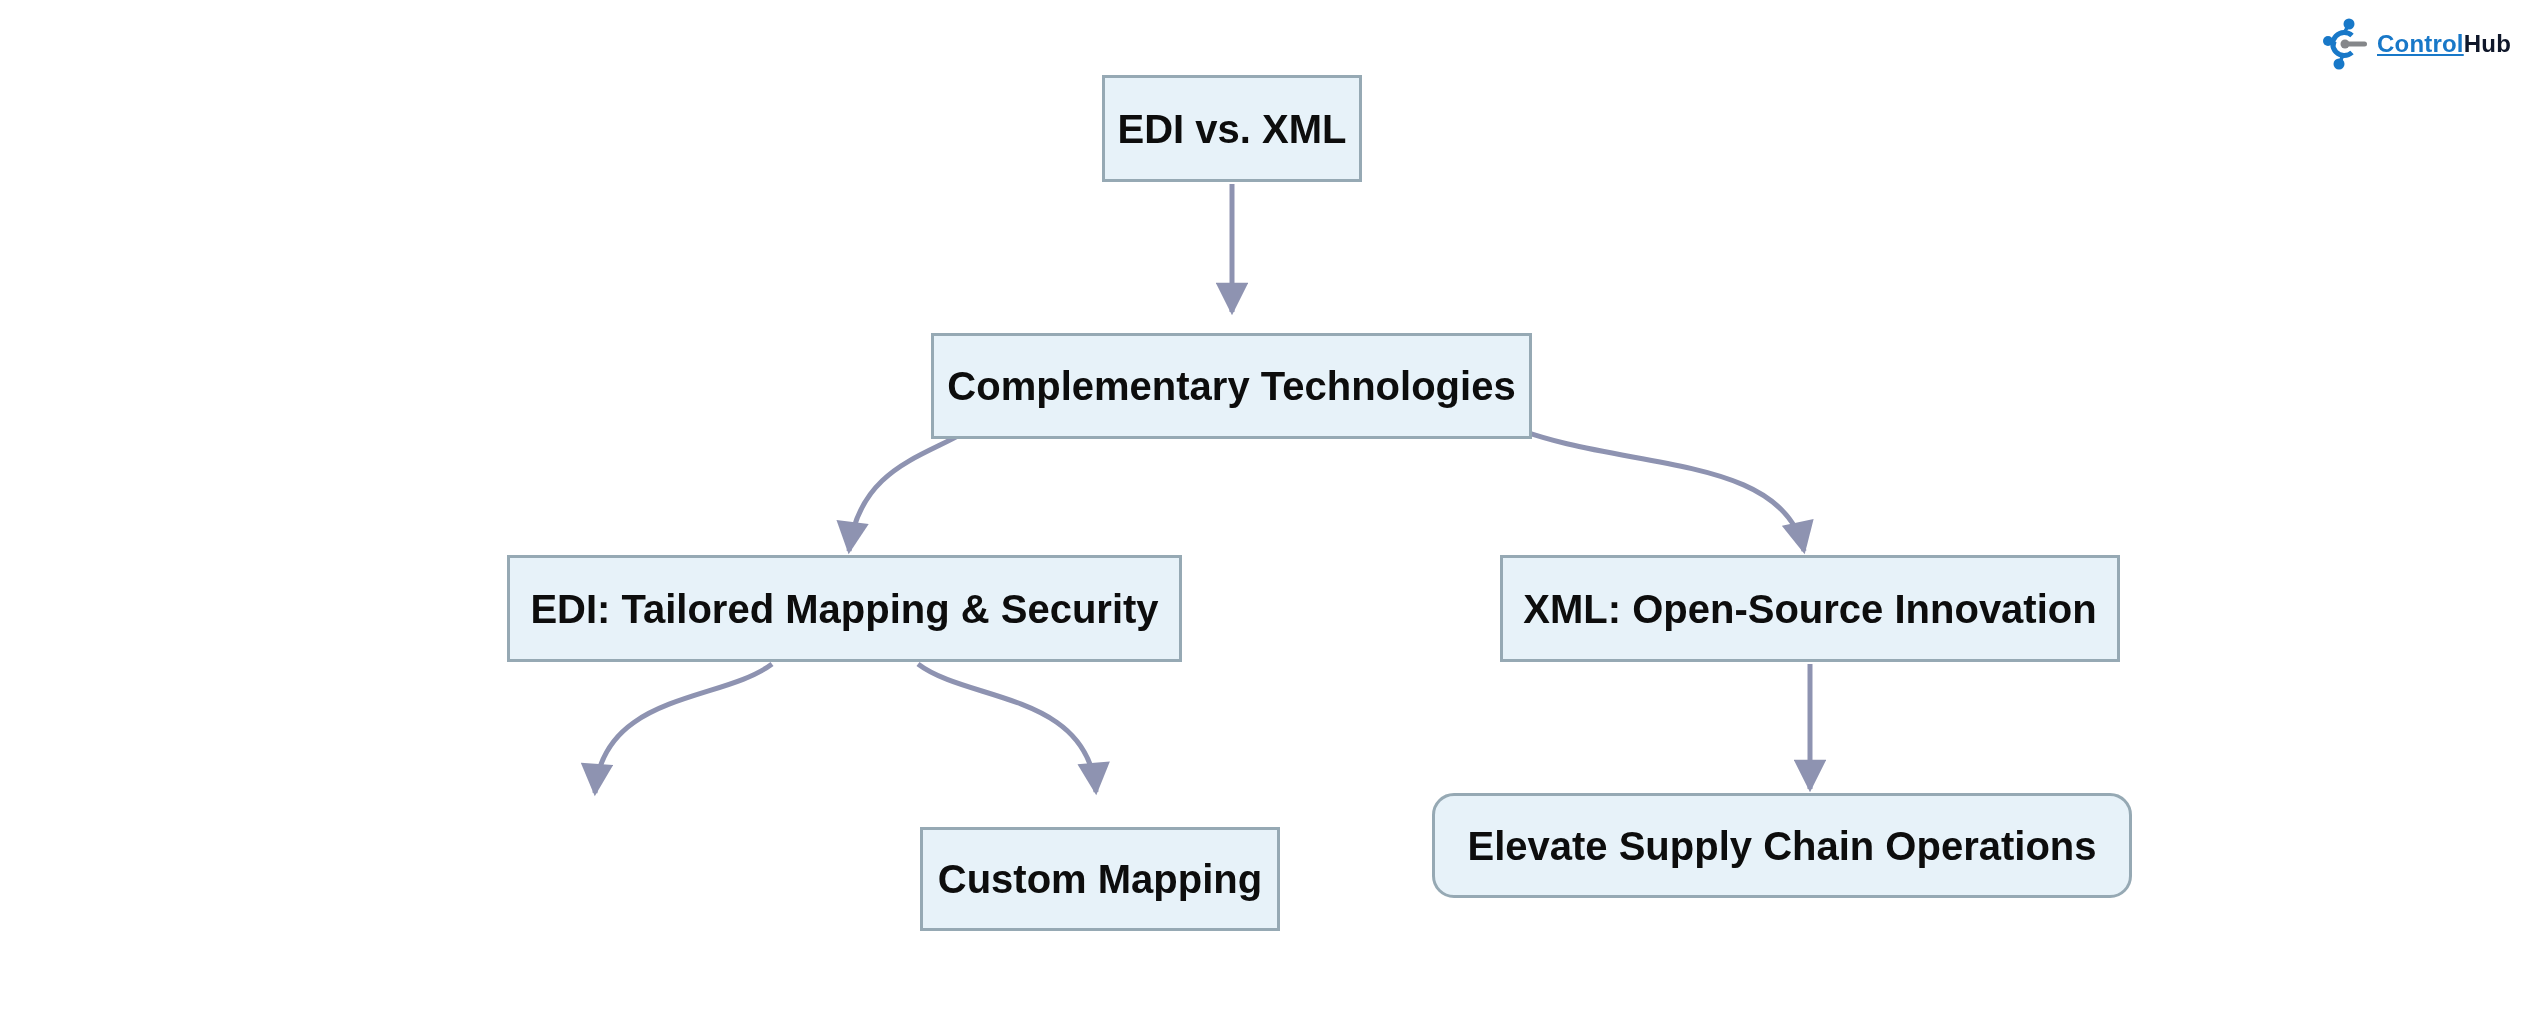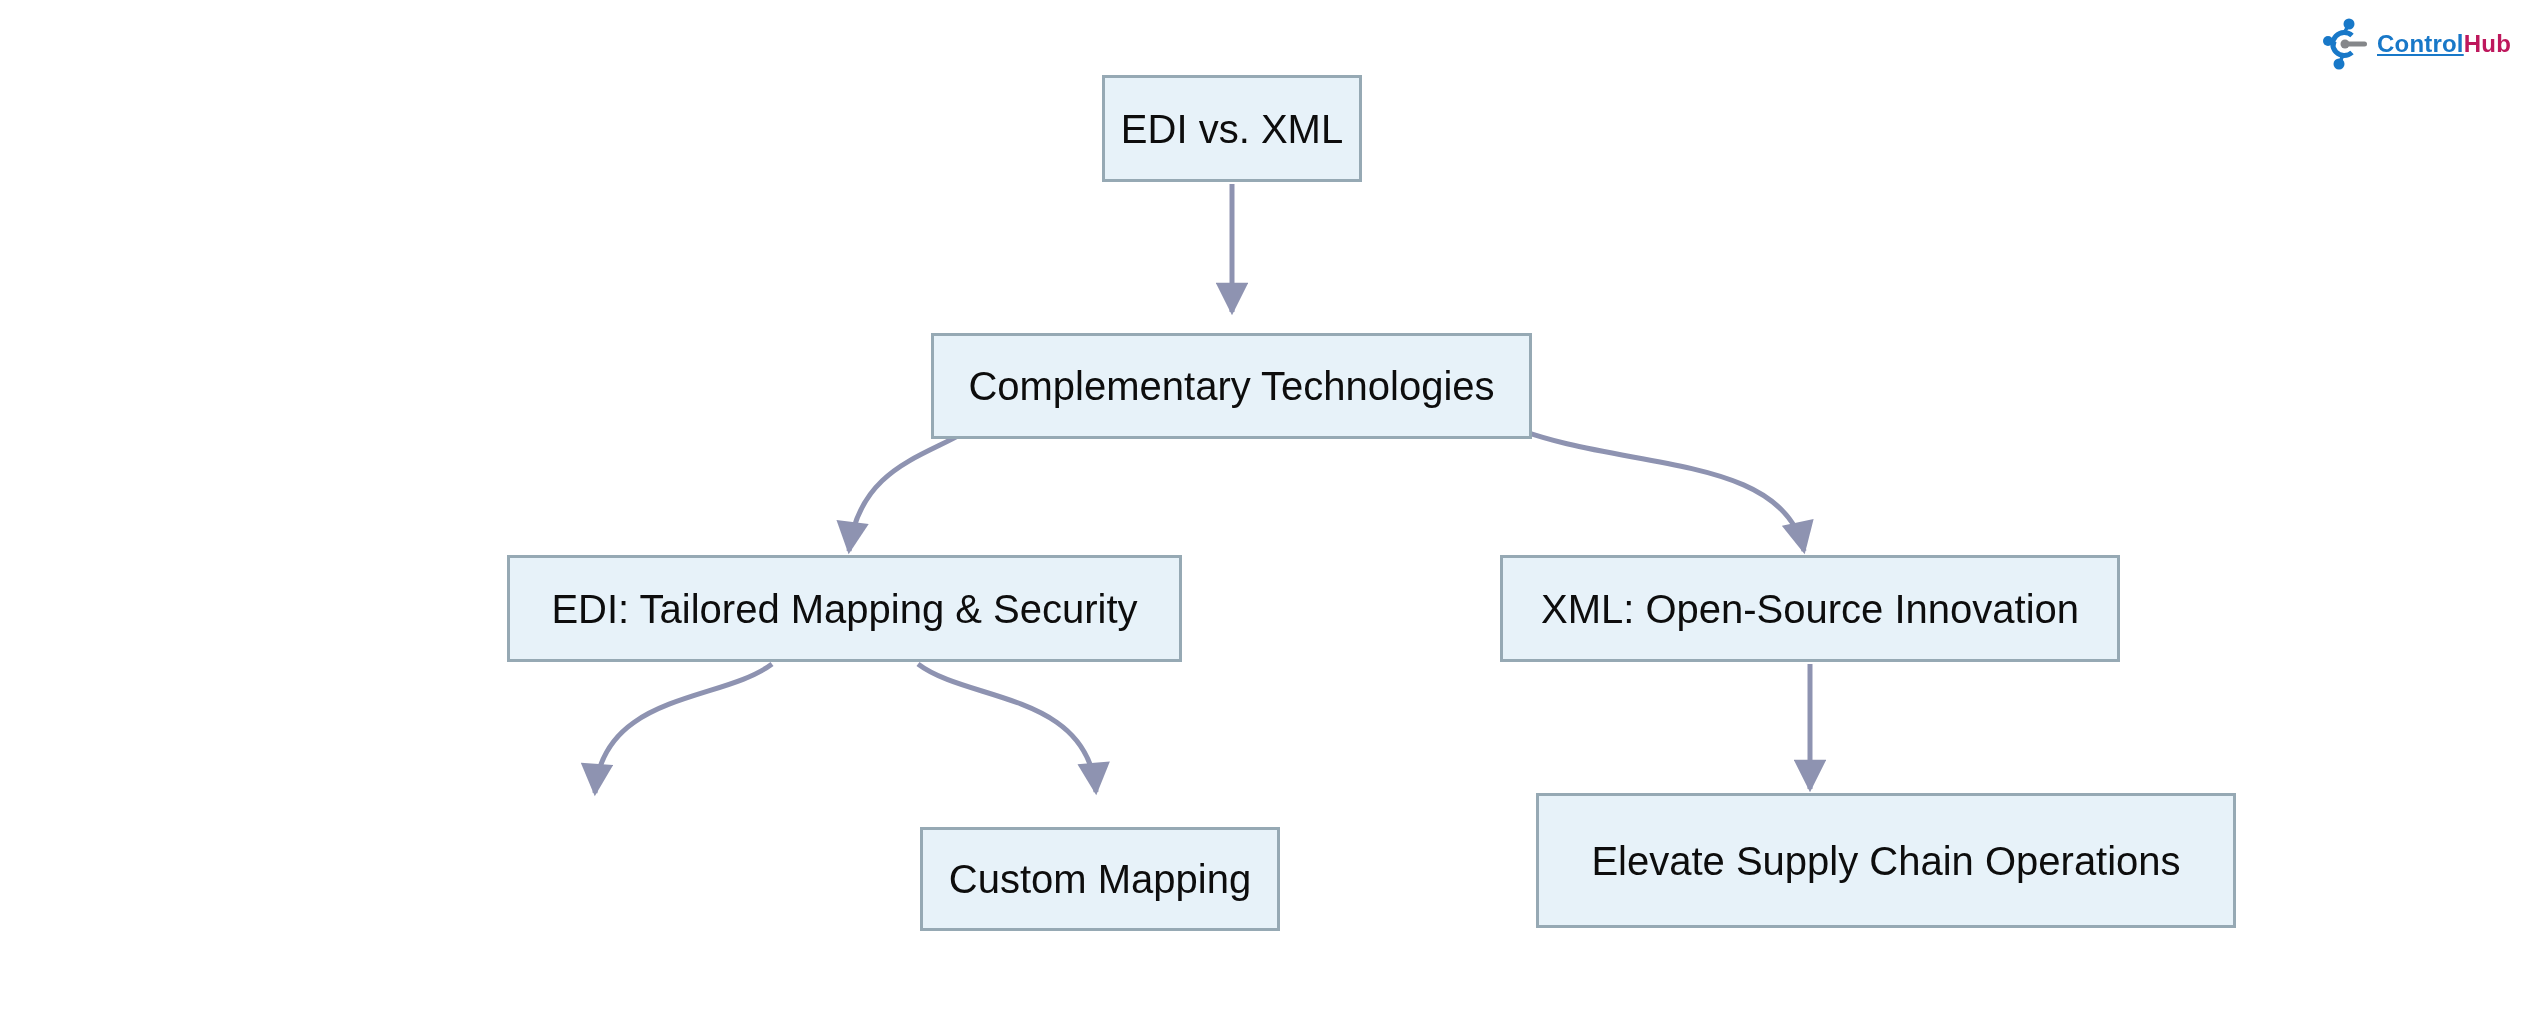"Hub" #logo-text .hub { color: #be185d -> #0f172a }
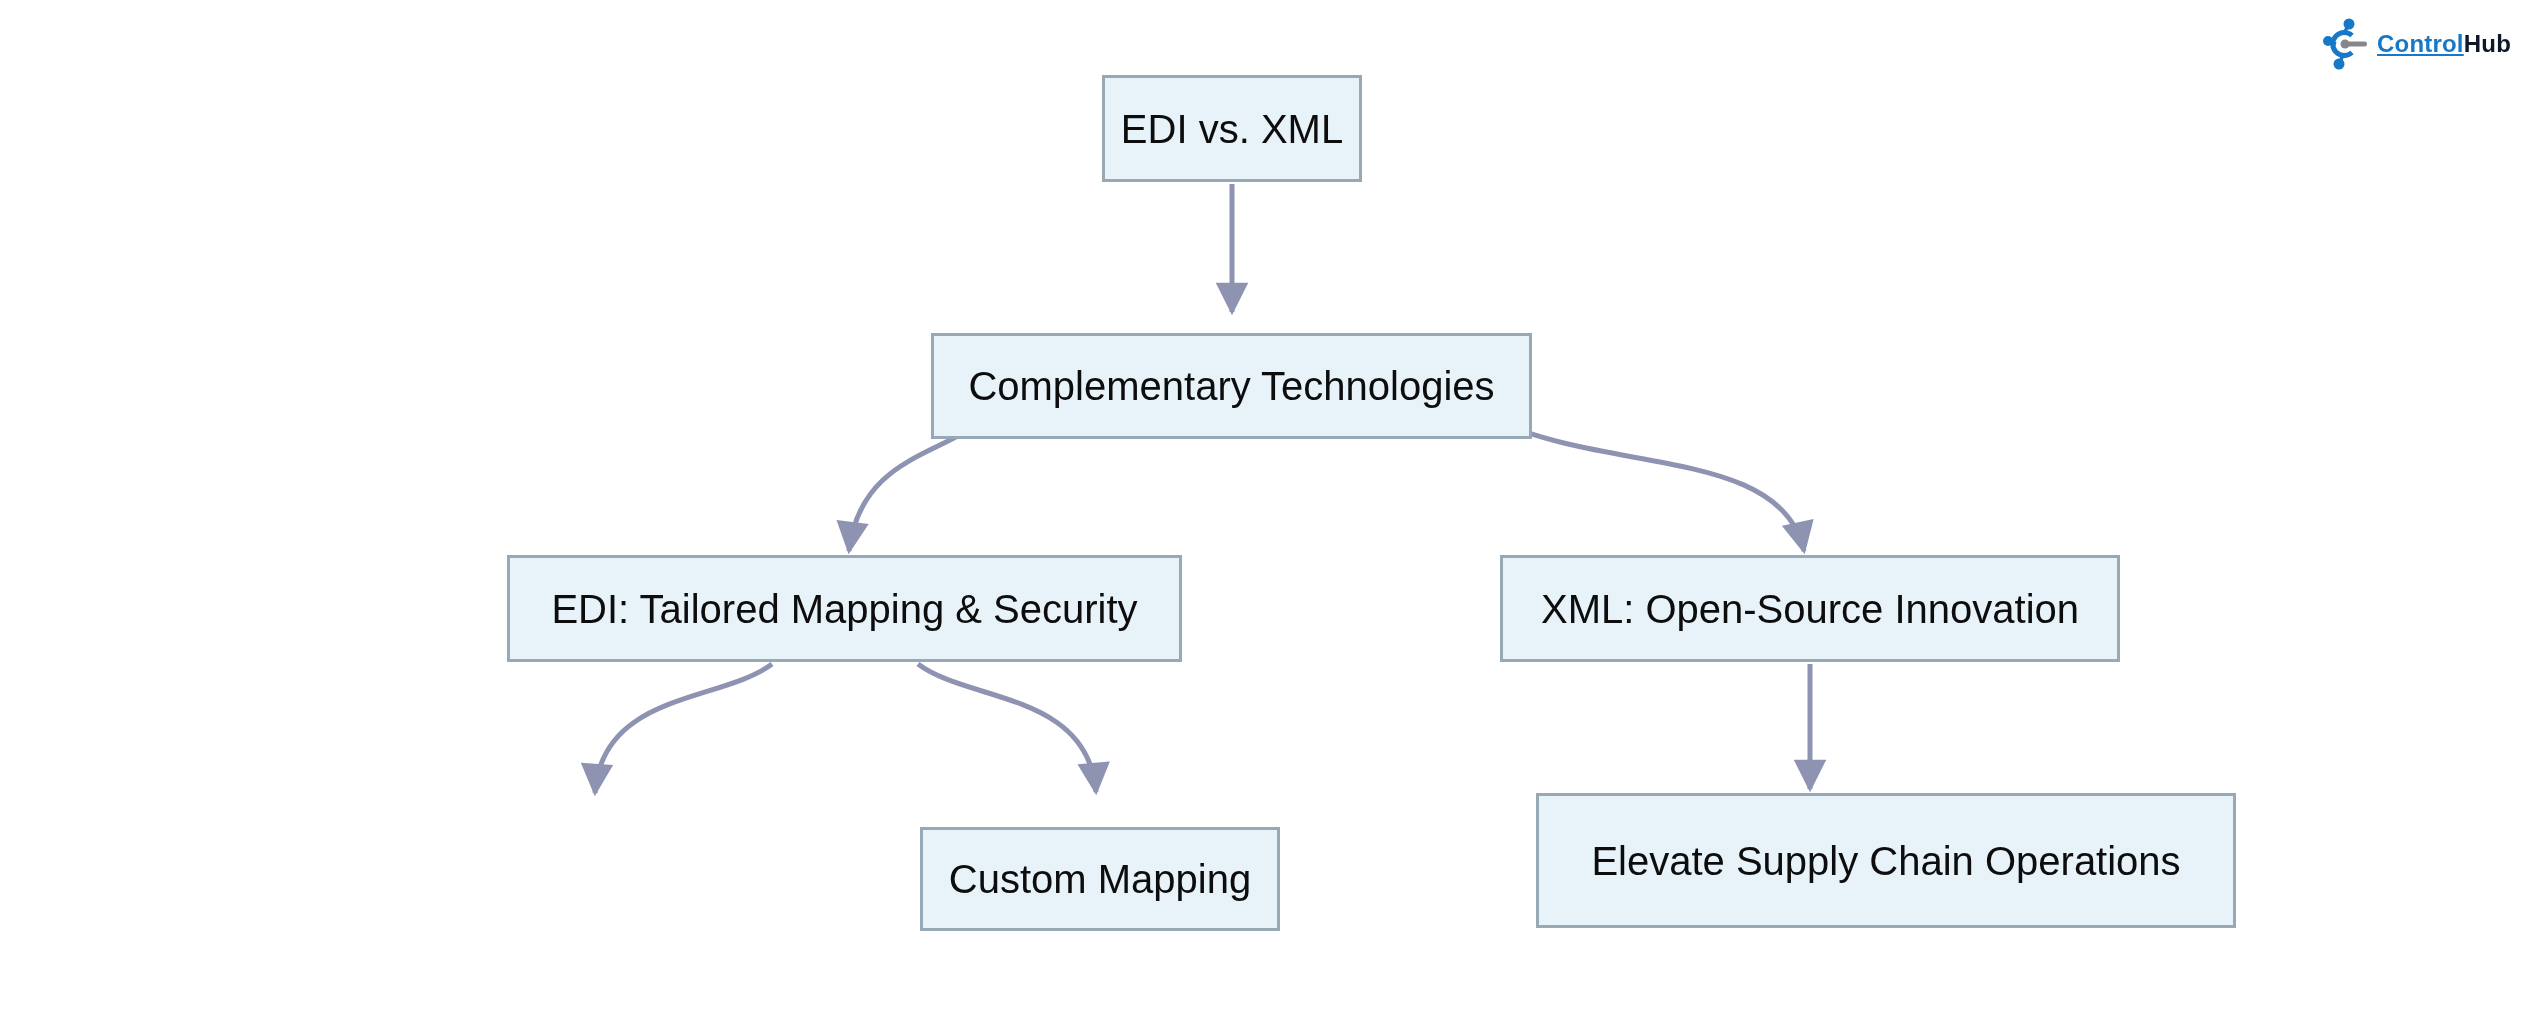"EDI vs. XML" .node { font-weight: none -> bold }
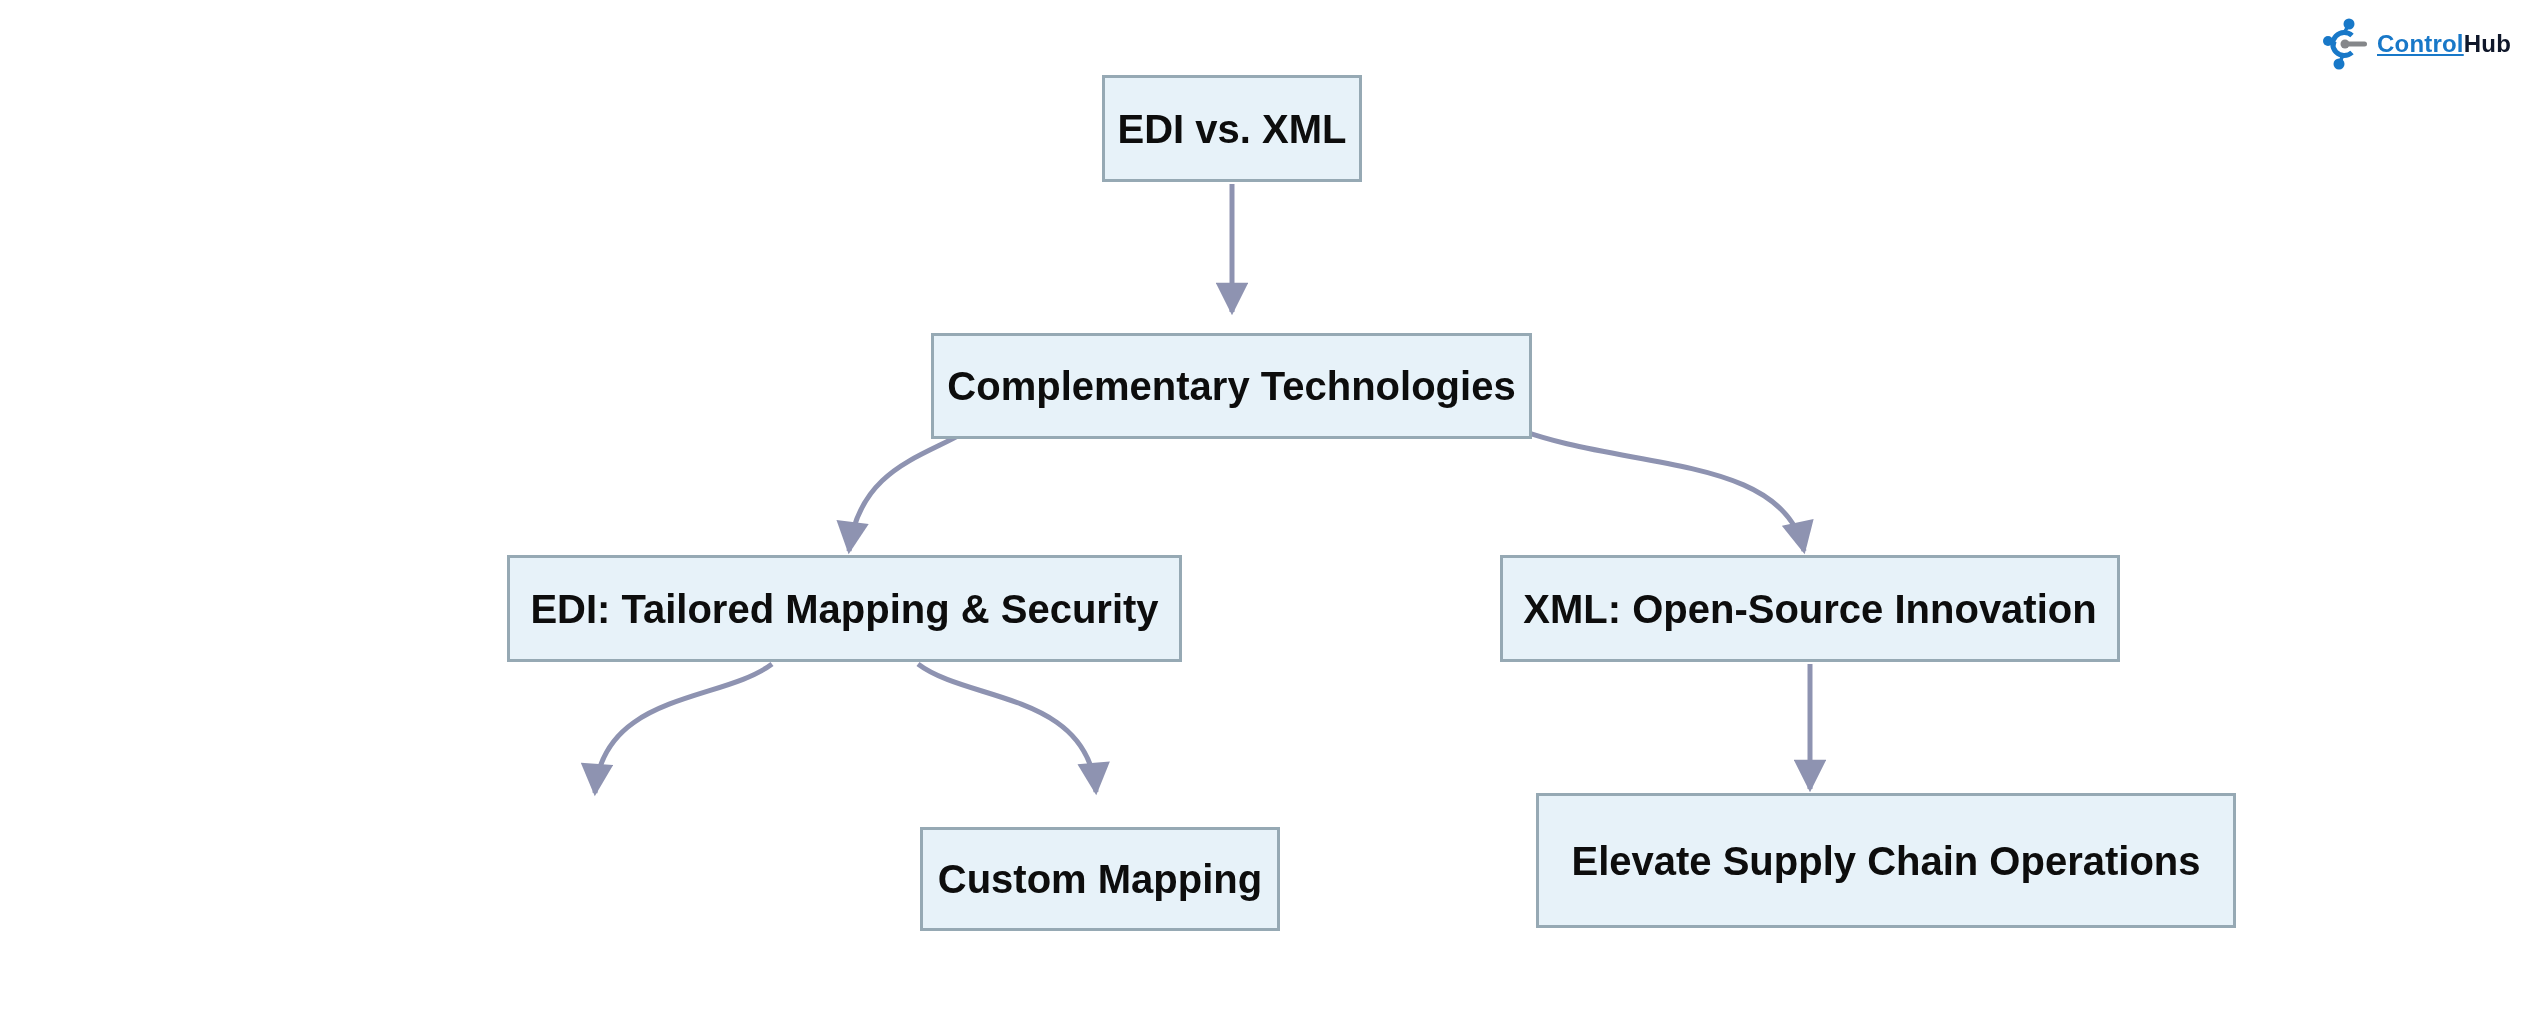"Elevate Supply Chain Operations" .node--elevate { border-radius: none -> 22px; height: 135px -> 105px; left: 1536px -> 1432px }
